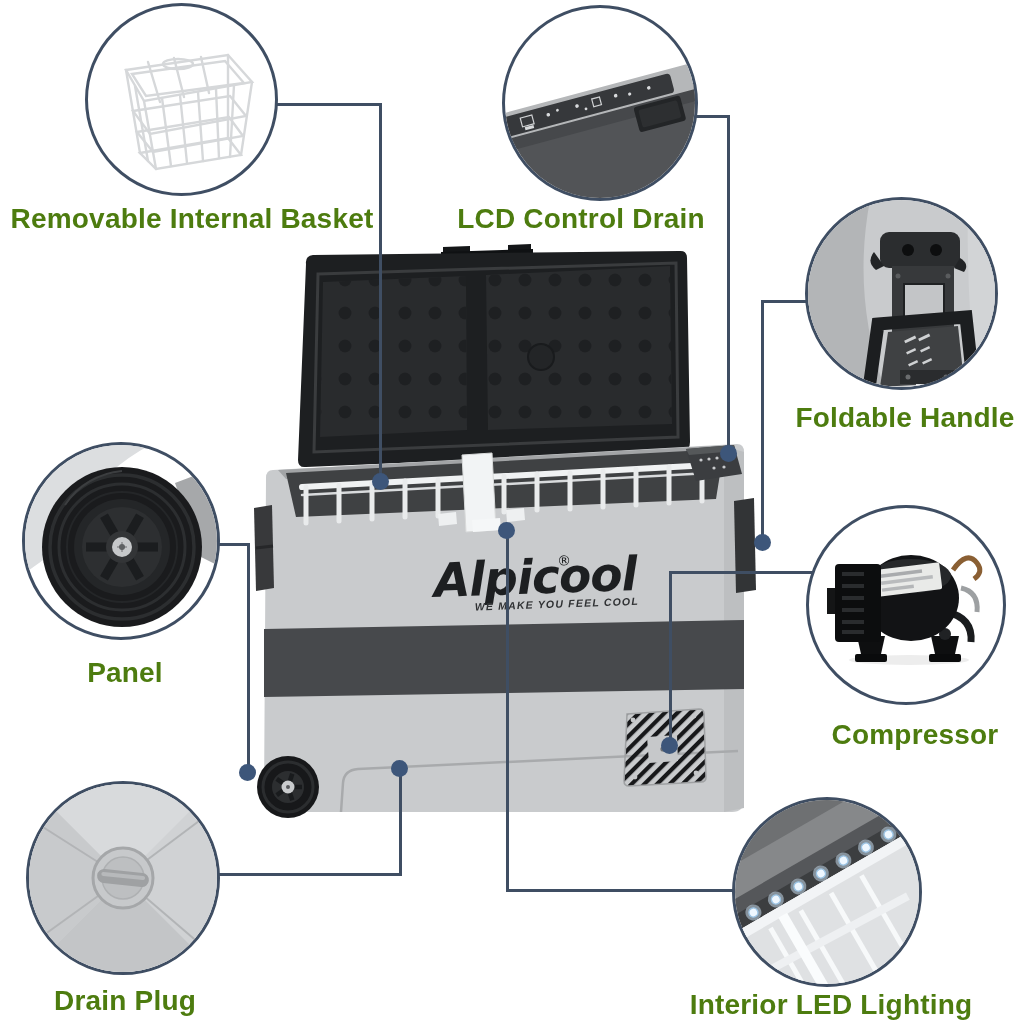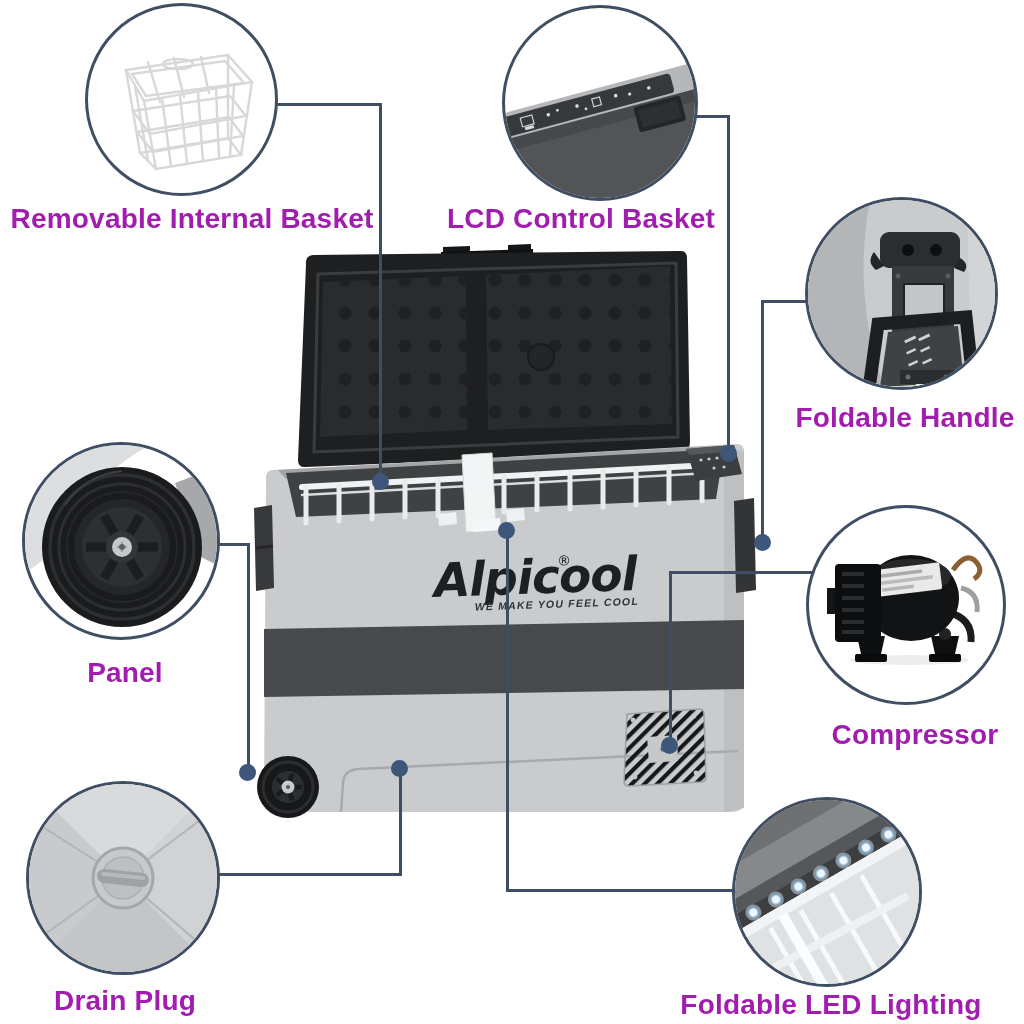"Removable Internal Basket" .label { color: #a21caf -> #4d7c0f }
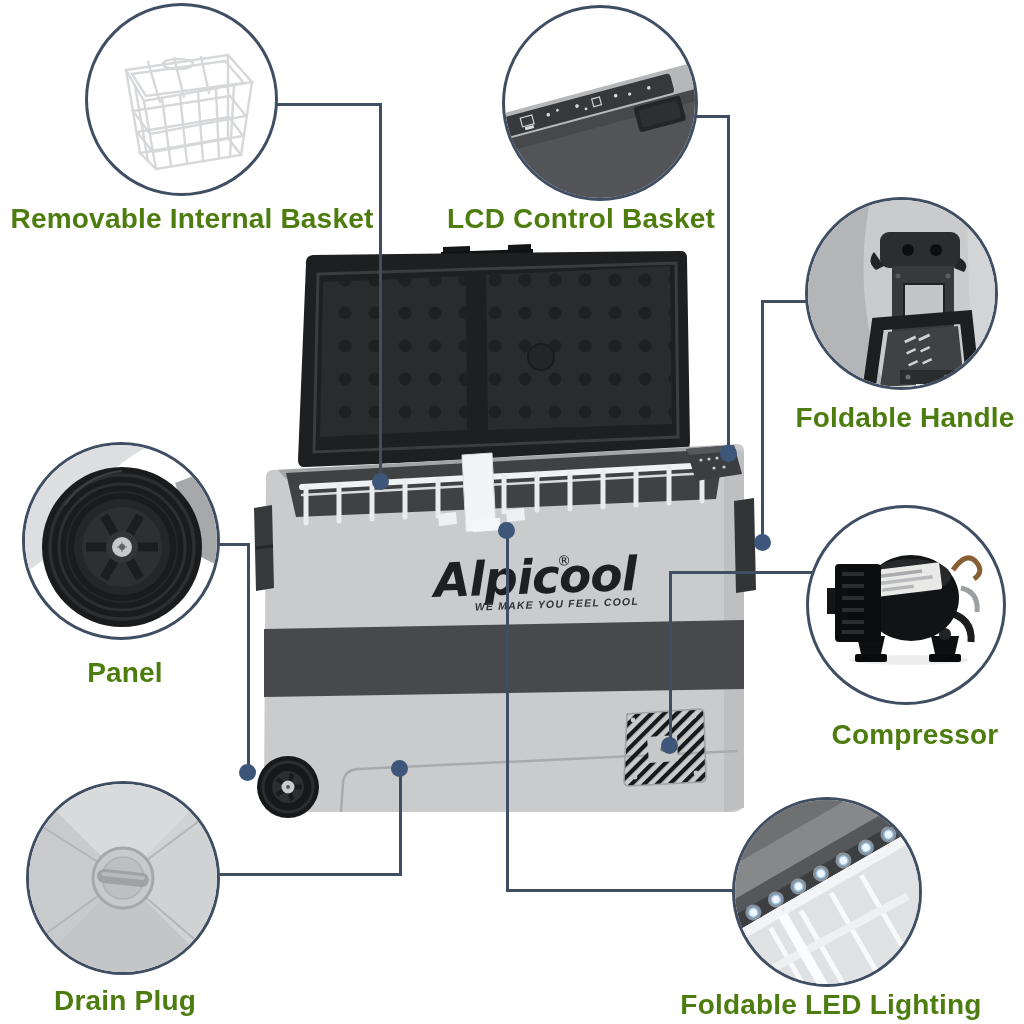"LCD Control Basket" div.label { text: Basket -> Drain }
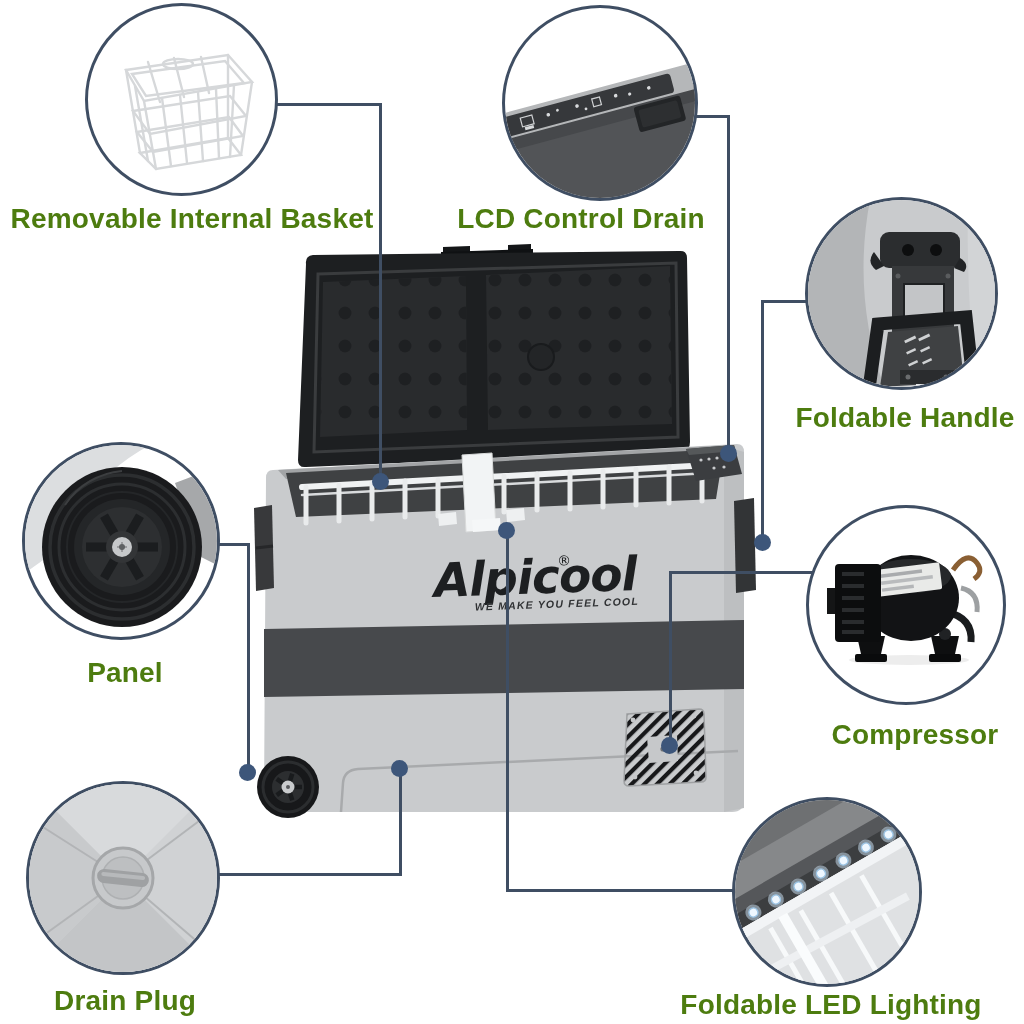"Foldable LED Lighting" div.label { text: Foldable -> Interior }
